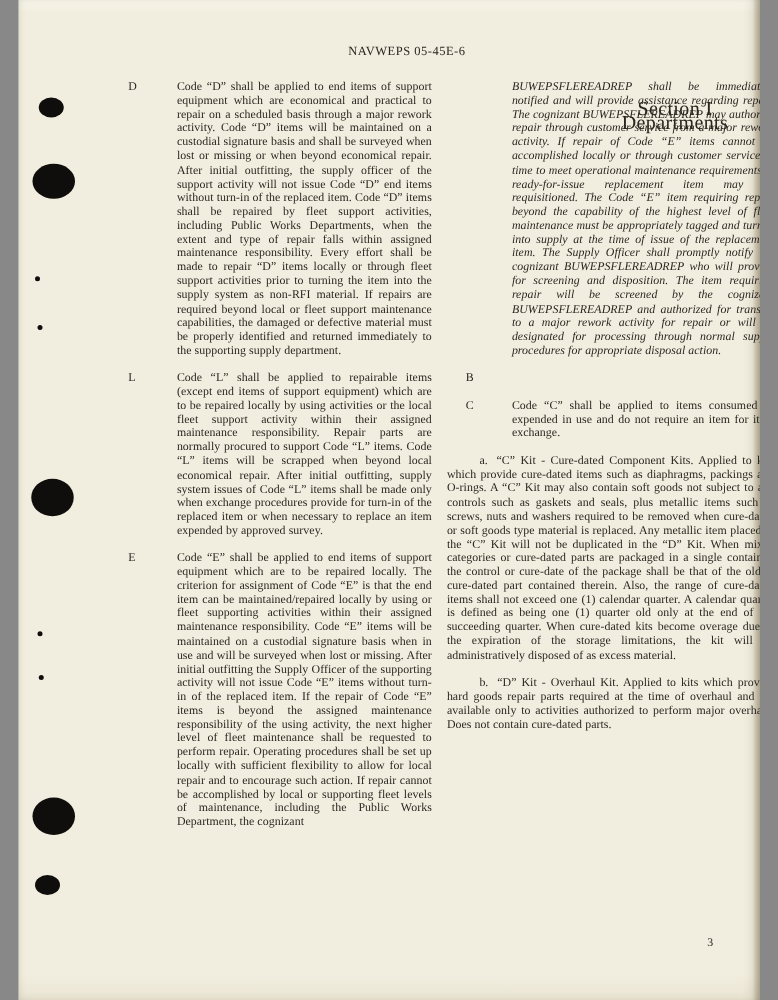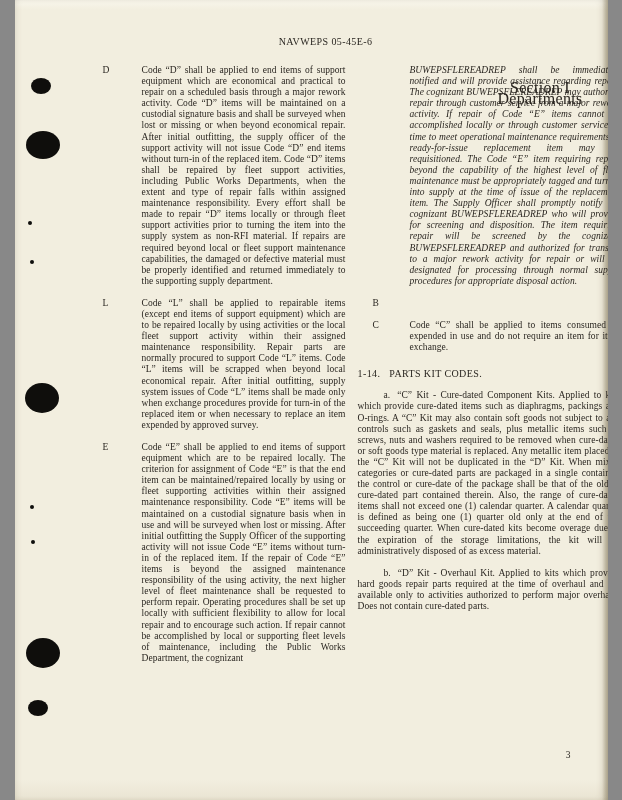"1-14. PARTS KIT CODES." div.section-heading { html: <div> <span>1-14.</span><span>PARTS KIT CODES.</span> </div> -> none }
